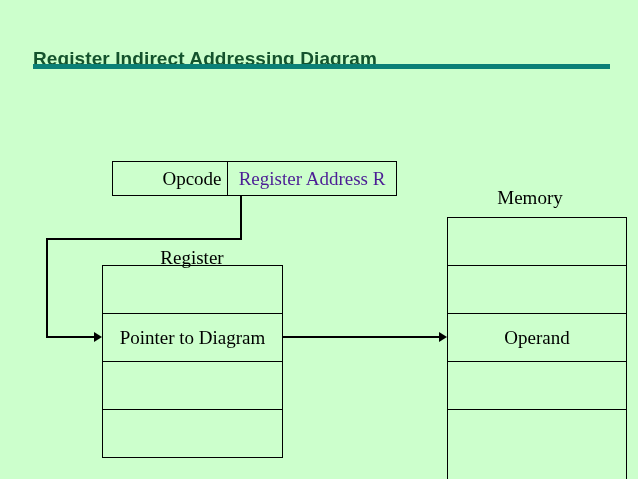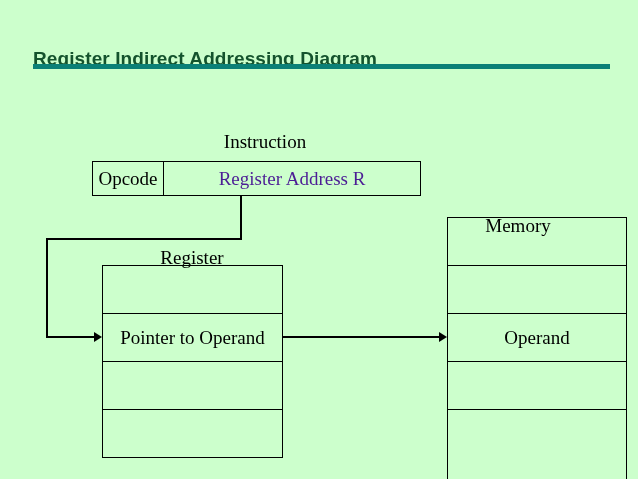"Instruction" div.label { html: <div>Instruction</div> -> none }
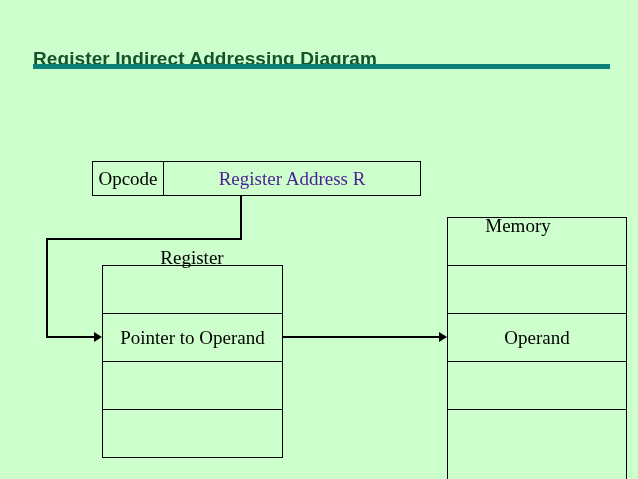"Opcode" #instruction-box { left: 92px -> 112px; padding-left: none -> 44px; width: 329px -> 285px }
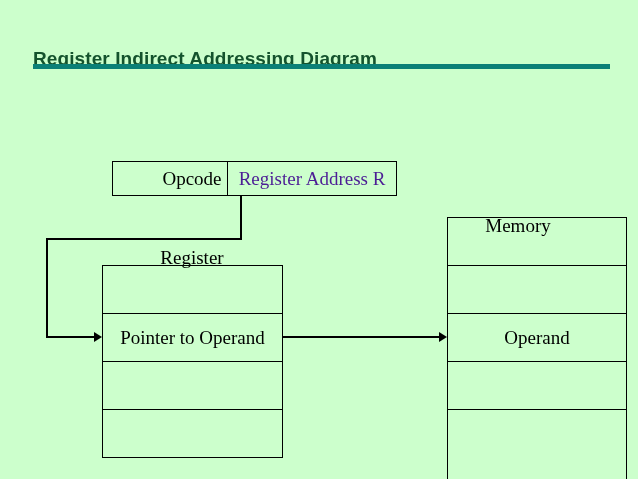"Memory" #memory-label { left: 443px -> 455px; margin-top: 28px -> none }
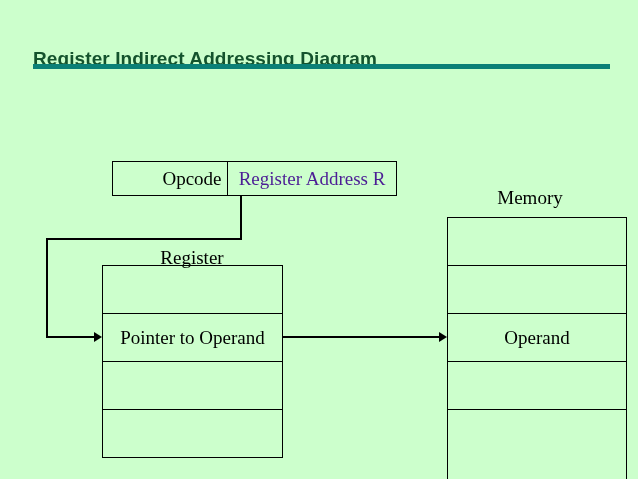"Pointer to Operand" div.row { text: Operand -> Diagram }
